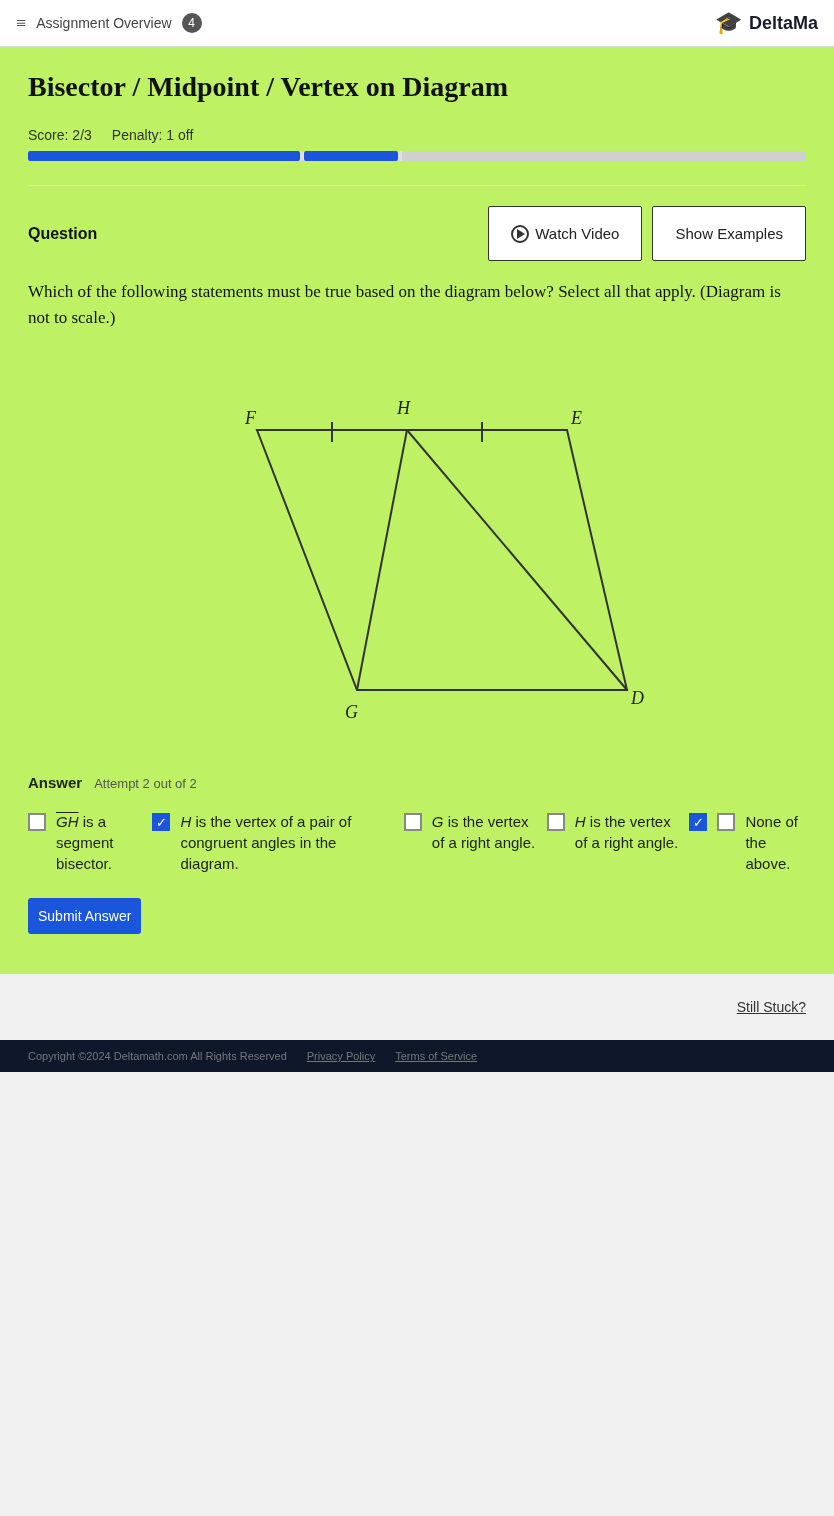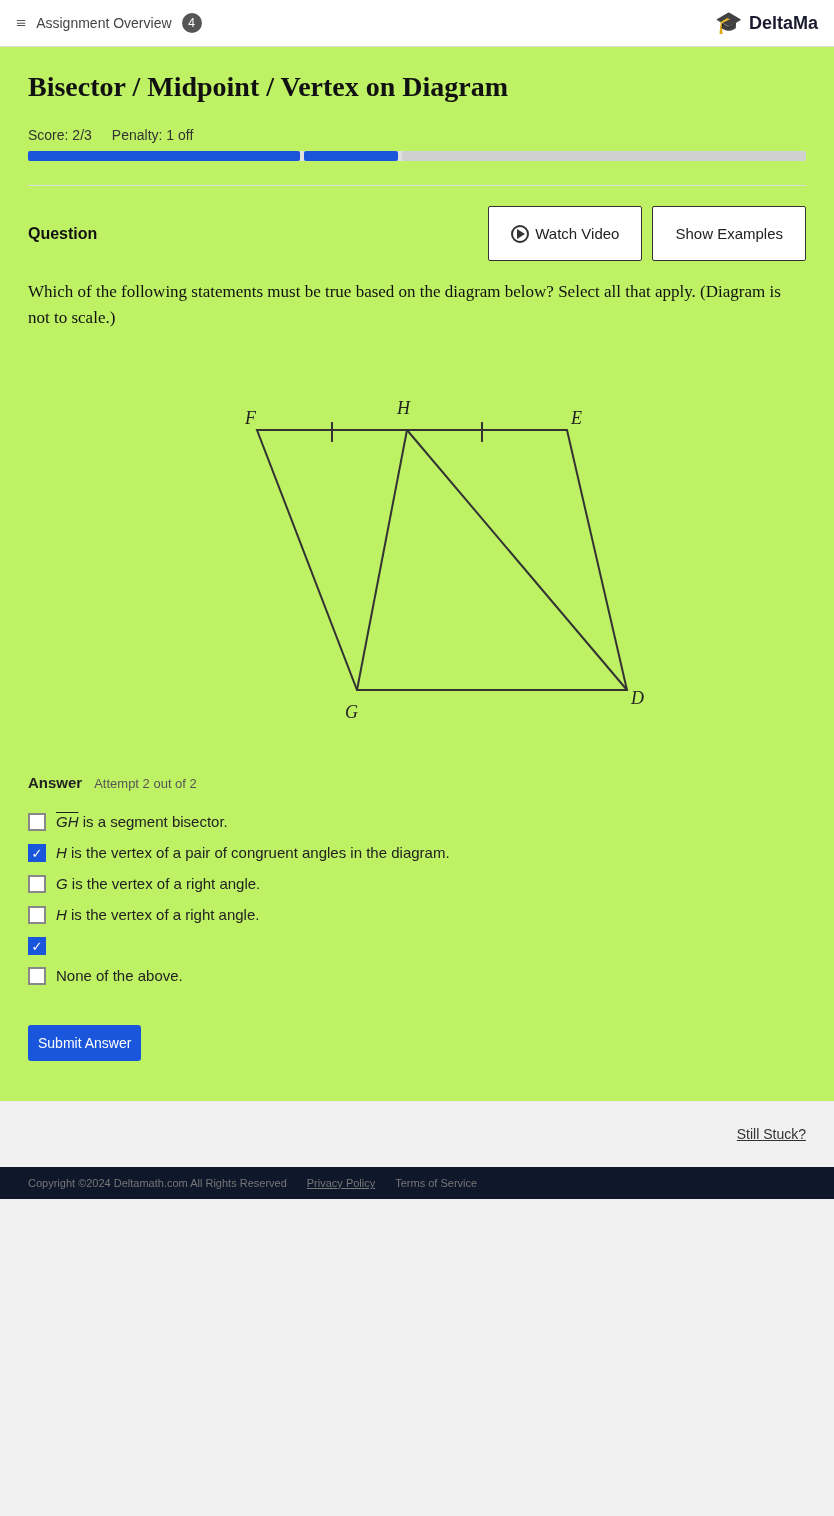"GH is a segment bisector." .answer-options { flex-direction: column -> row; margin-bottom: 39px -> 24px }
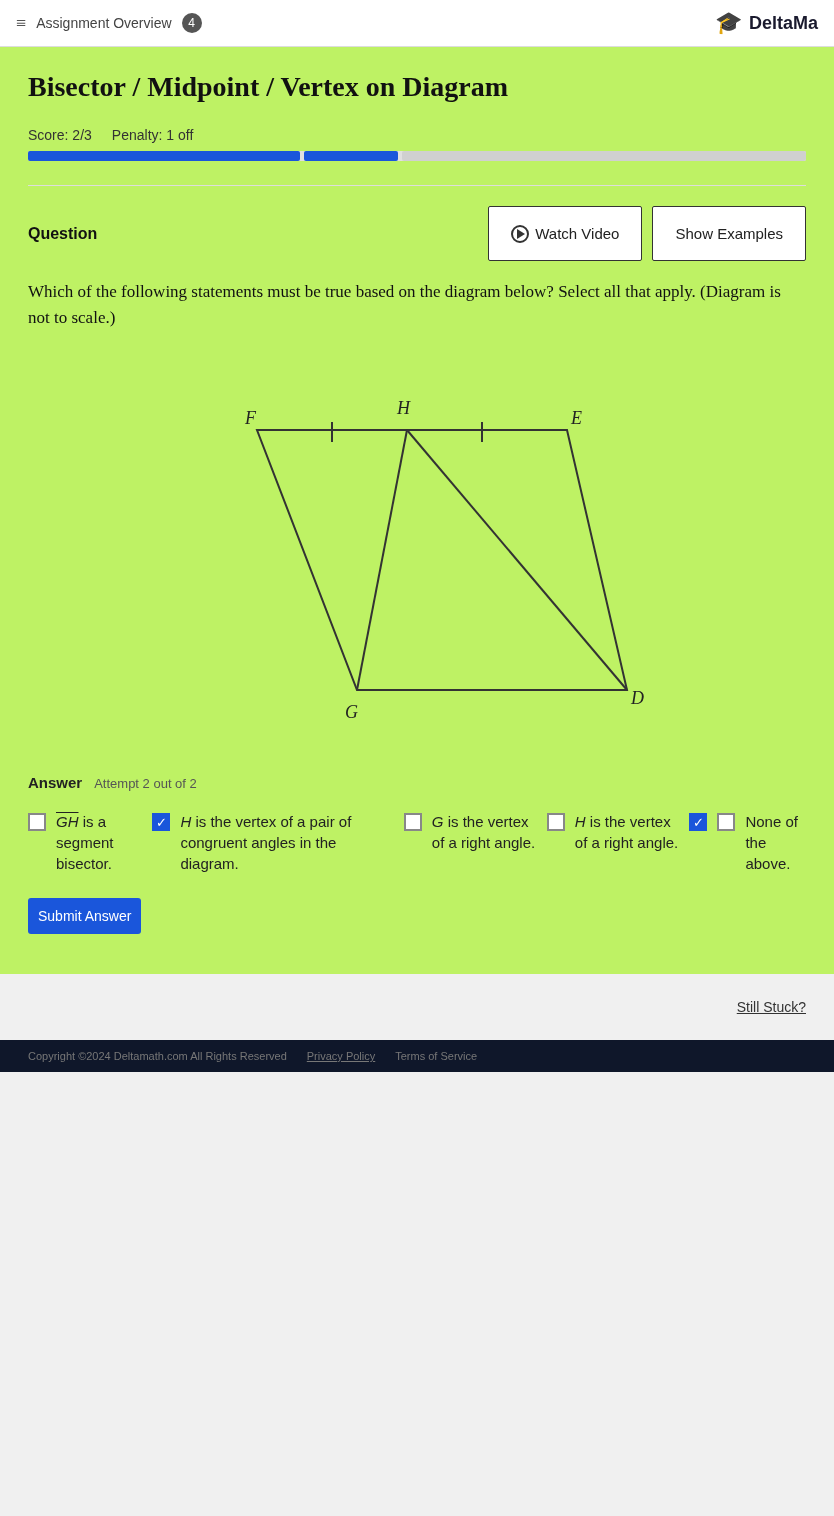"Terms of Service" span { text-decoration: none -> underline }
